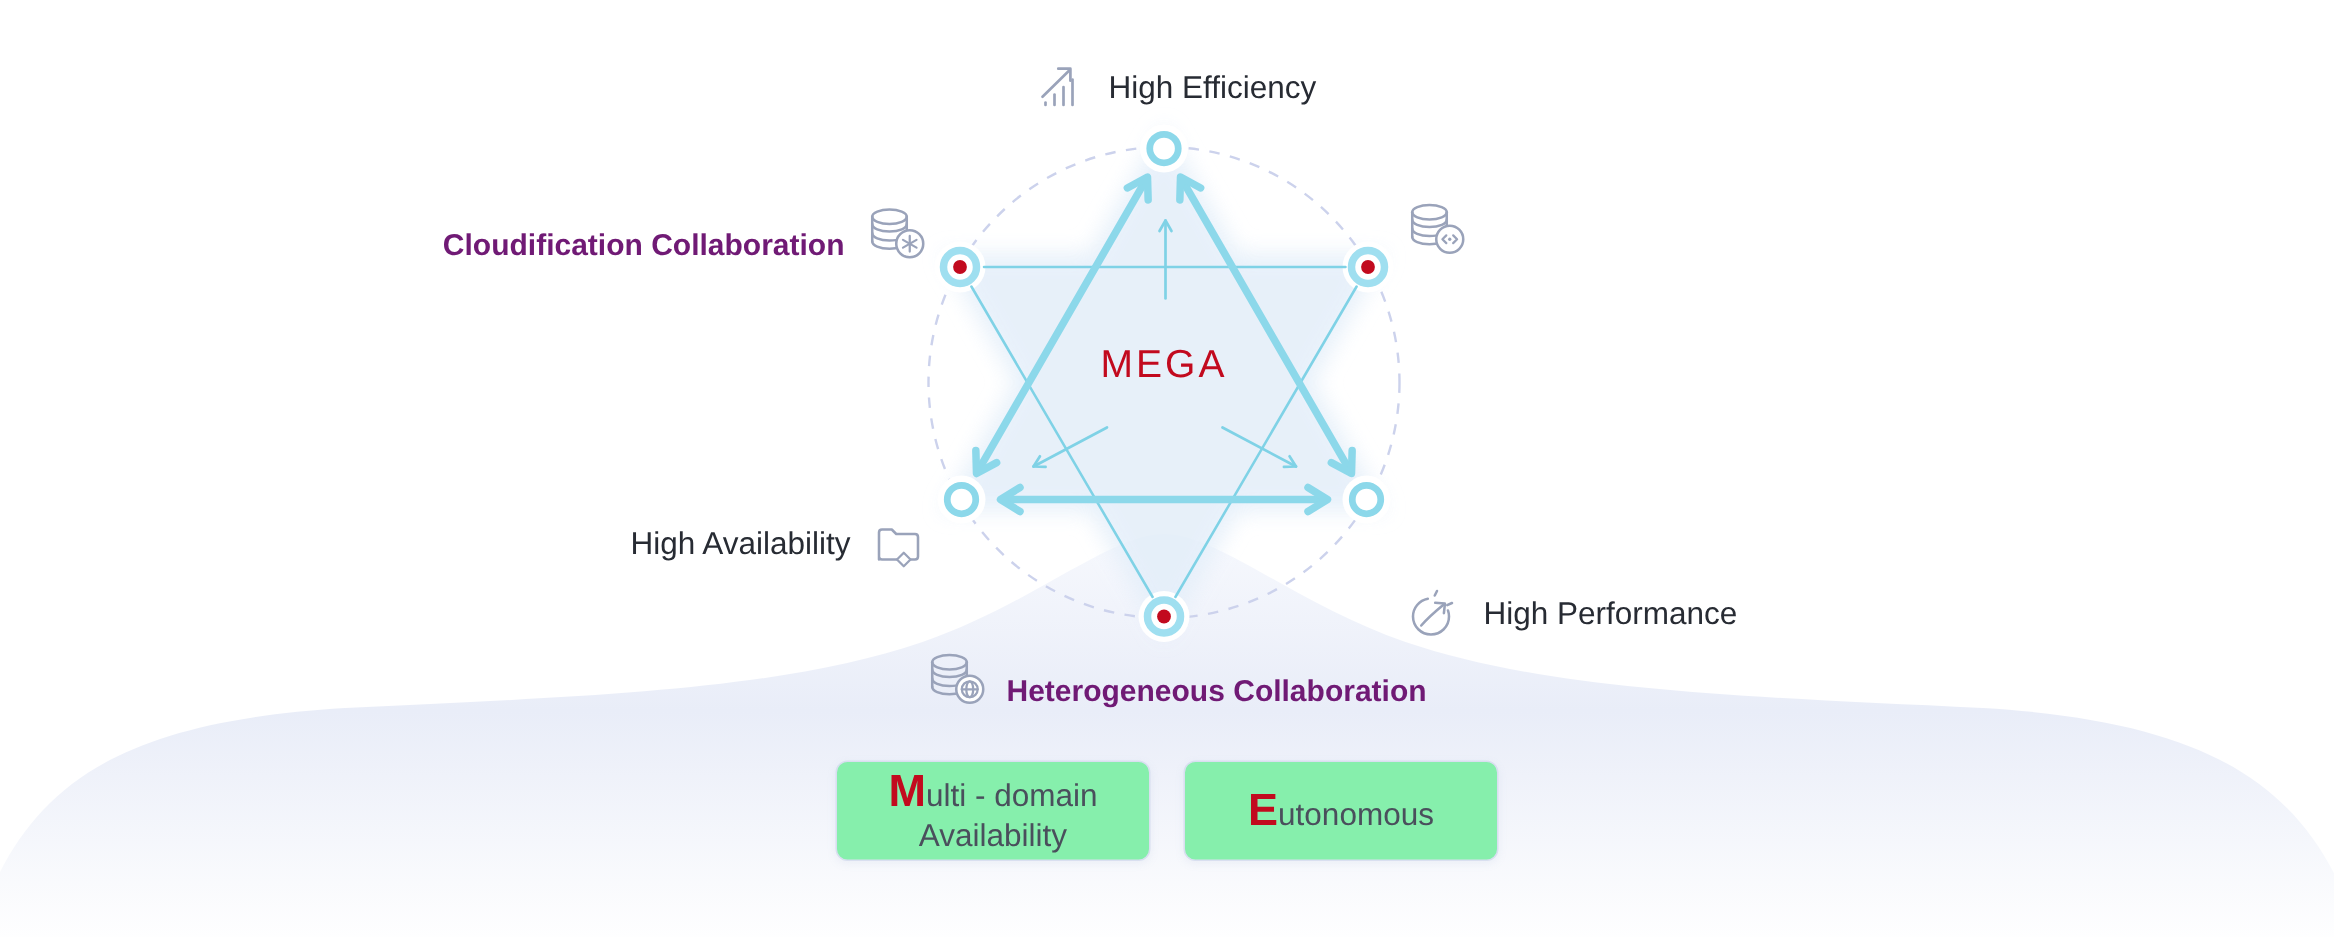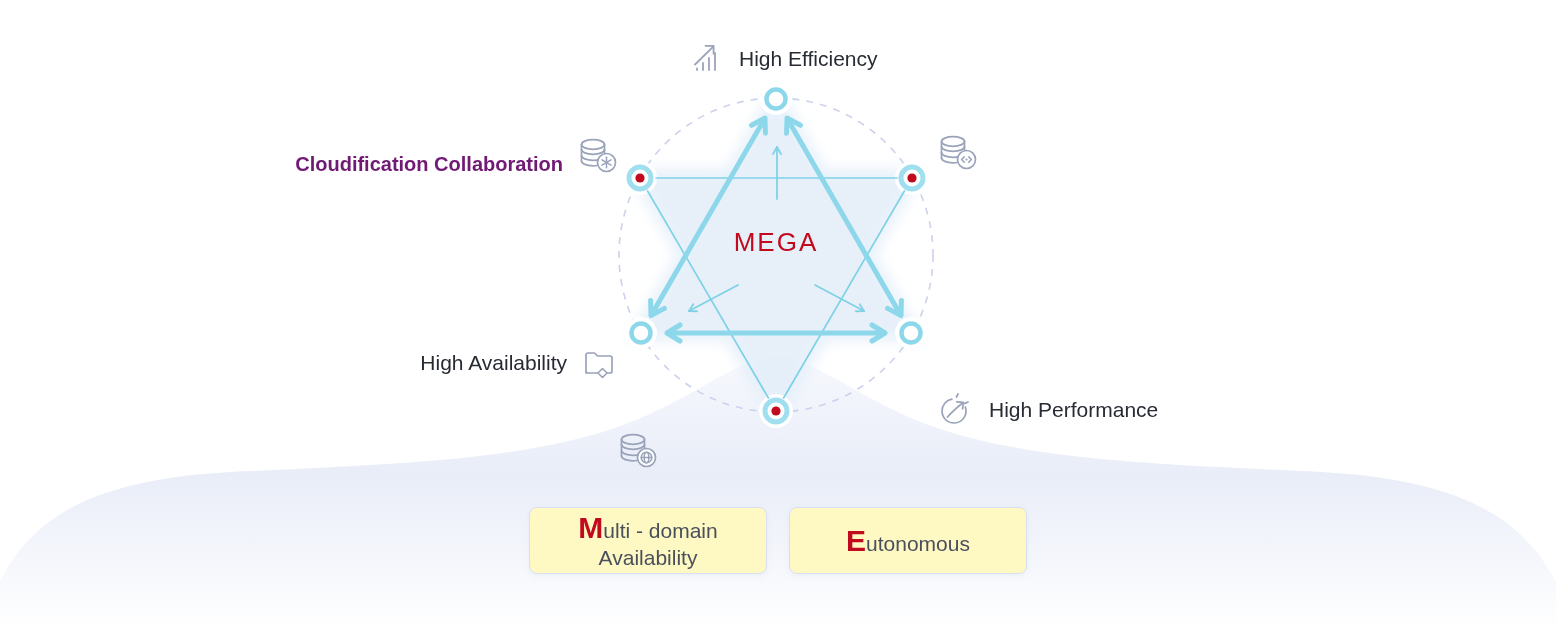"Heterogeneous Collaboration" span.txt-red { html: none -> <span>Heterogeneous Collaboration</span> }
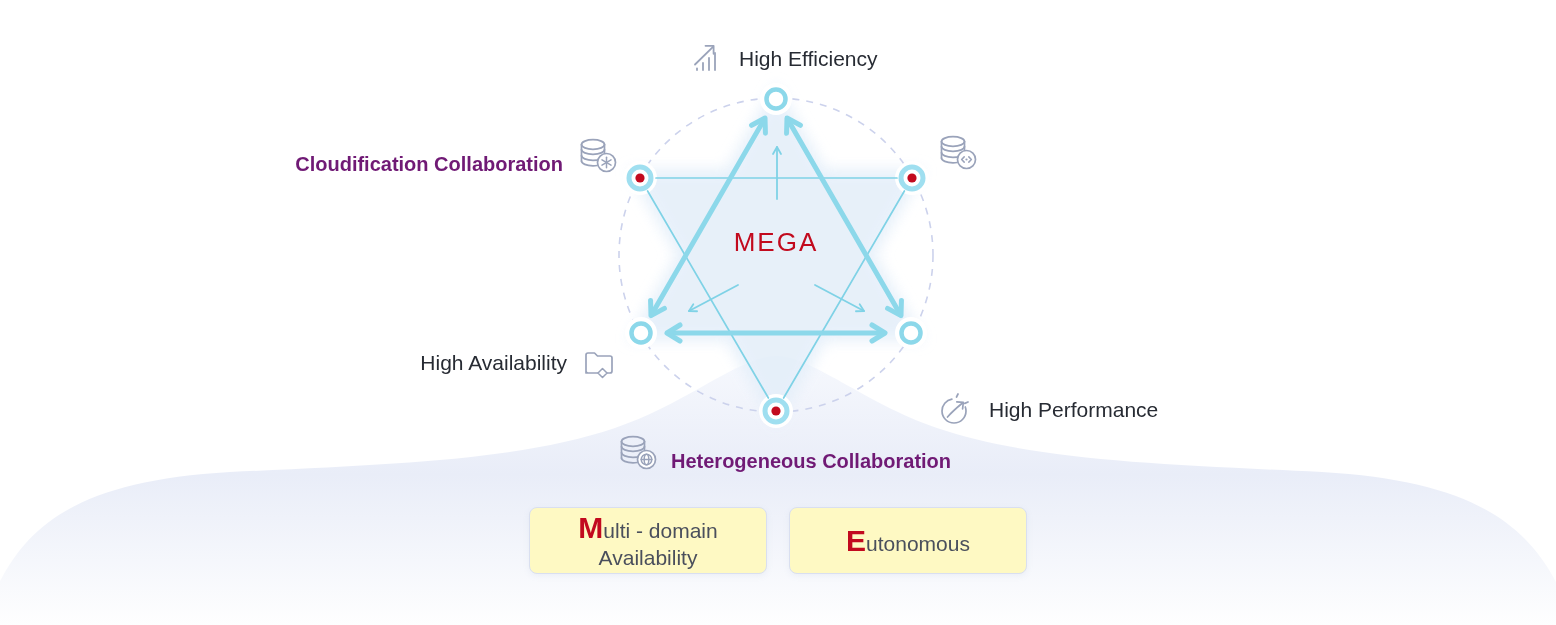"Multi - domain" .card { background: #fef9c3 -> #86efac; width: 238px -> 210px }
